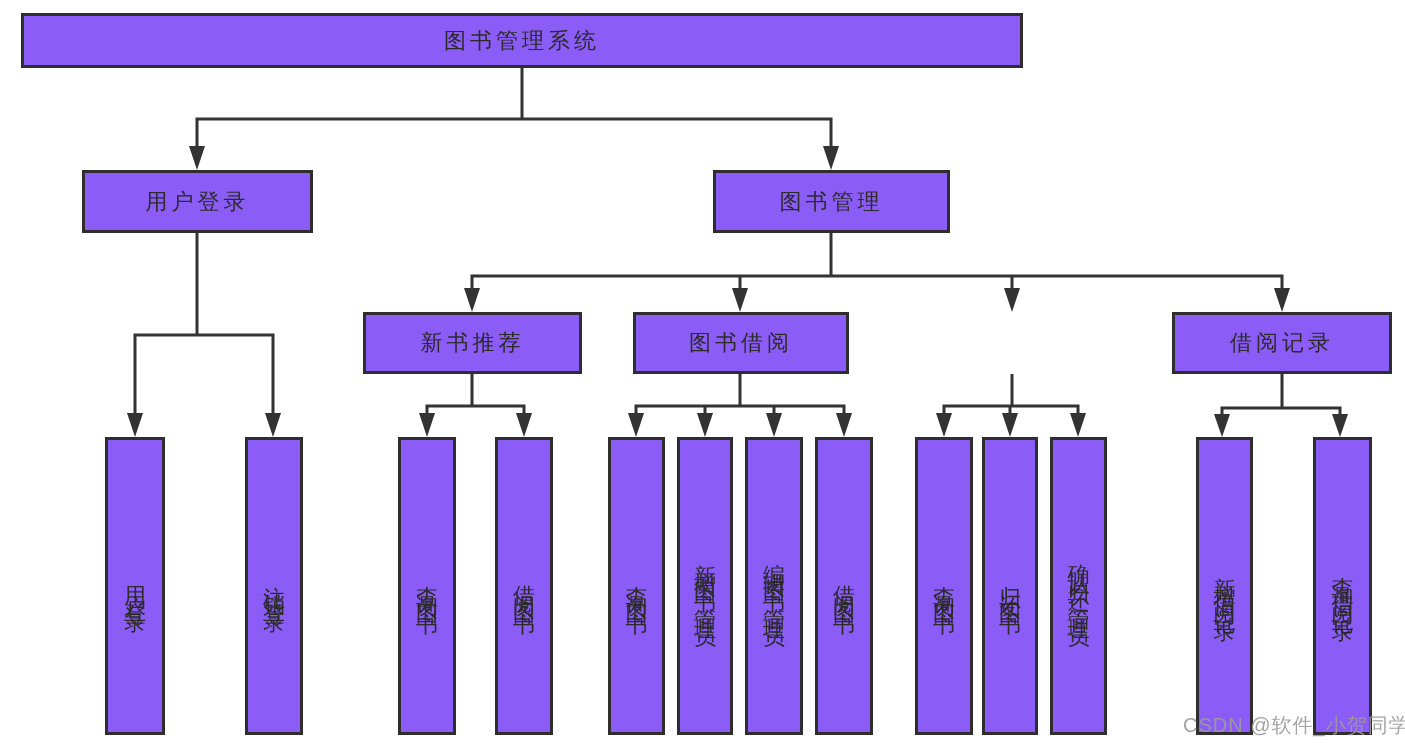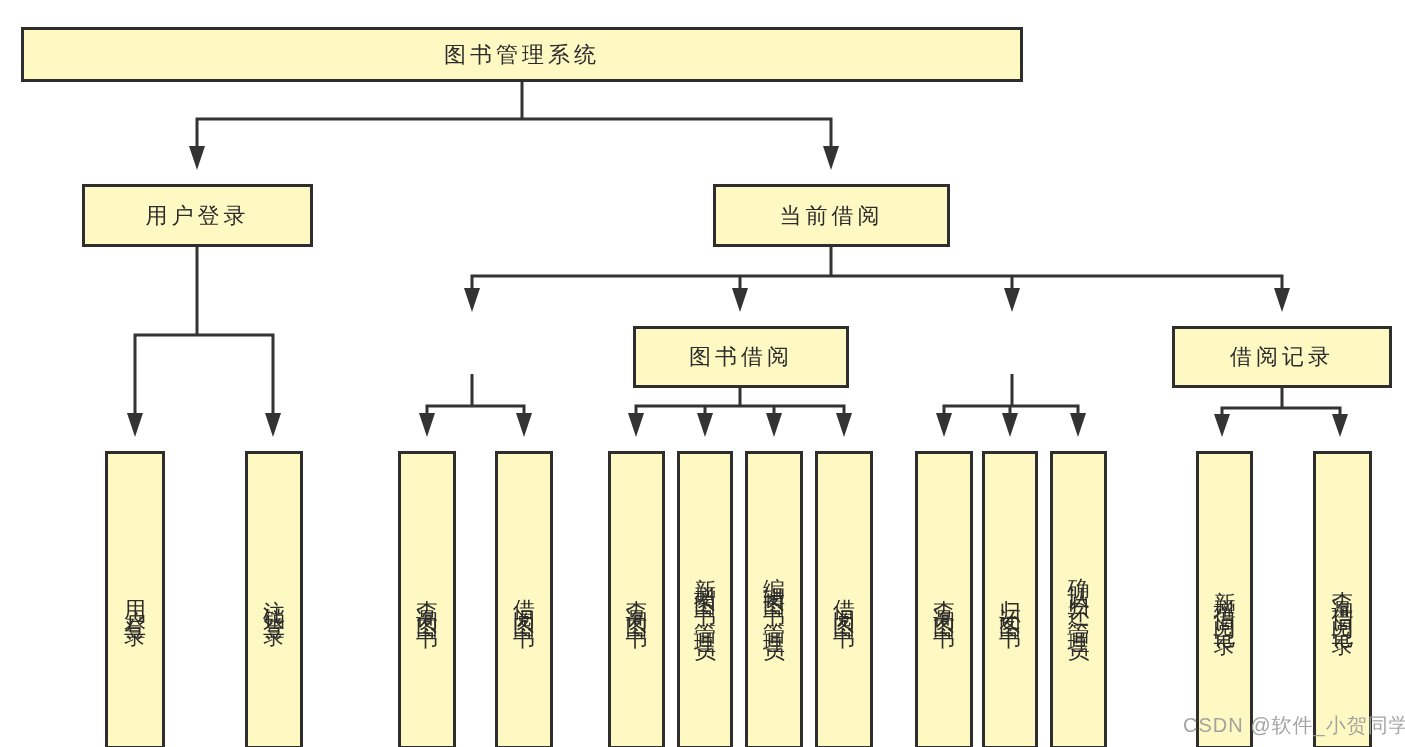"图书管理系统" .node { background: #fef9c3 -> #8b5cf6; margin-top: 14px -> none }
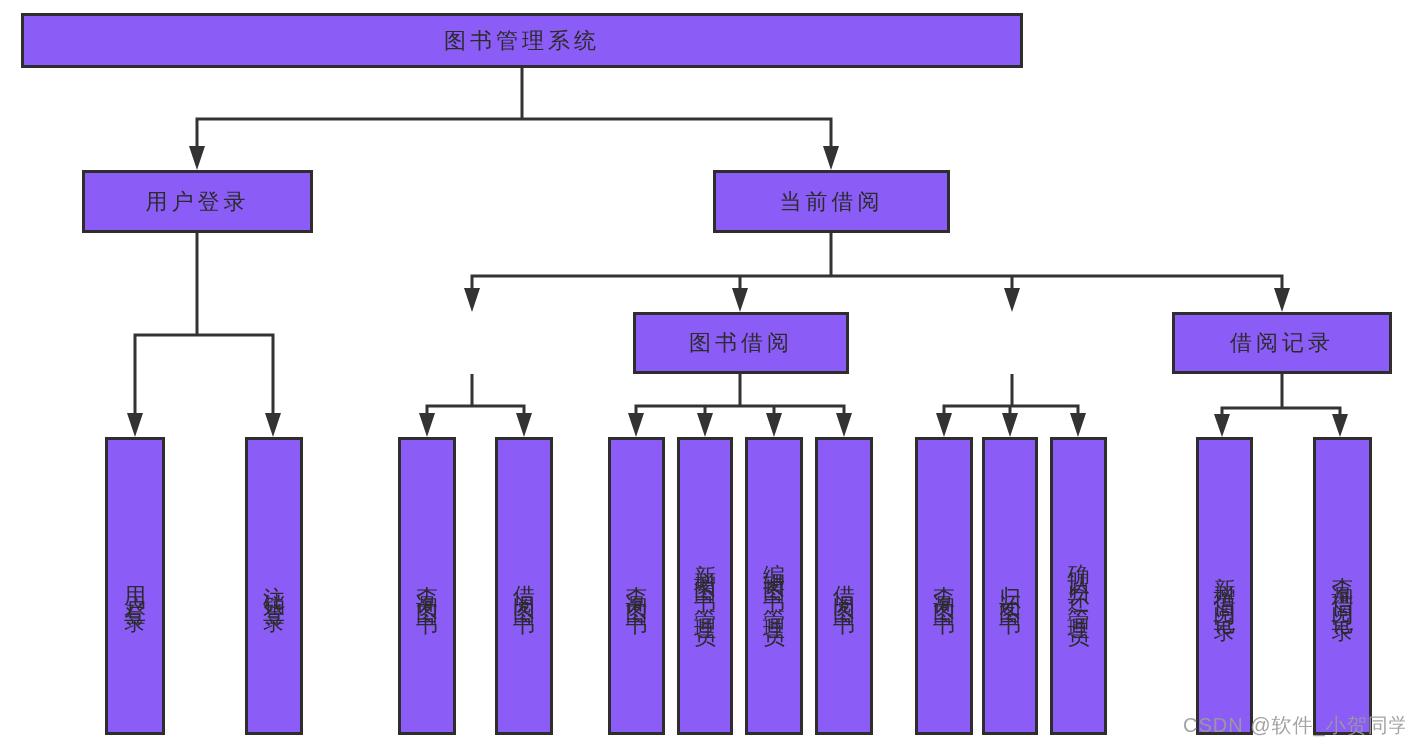"当前借阅" div.node { text: 当前借阅 -> 图书管理 }
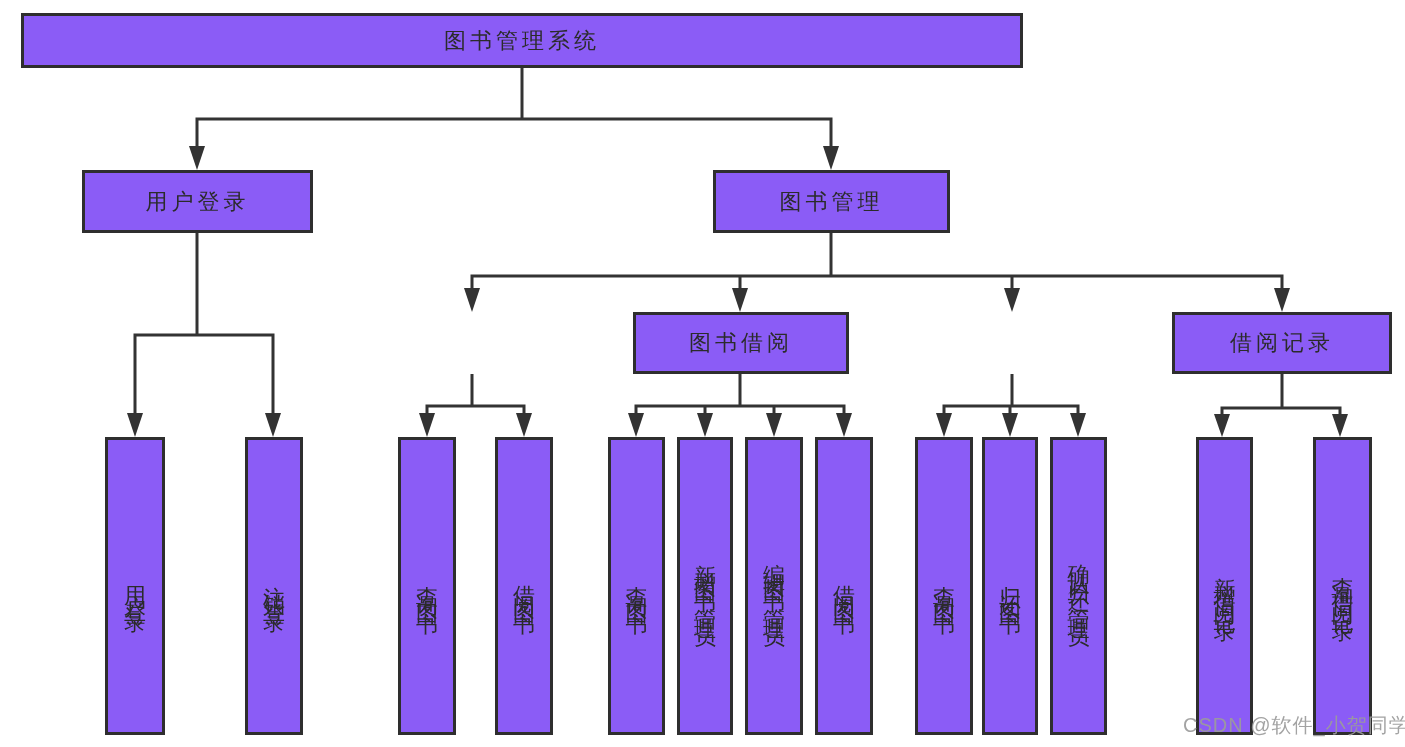"新书推荐" div.node { html: none -> <div>新书推荐</div> }
